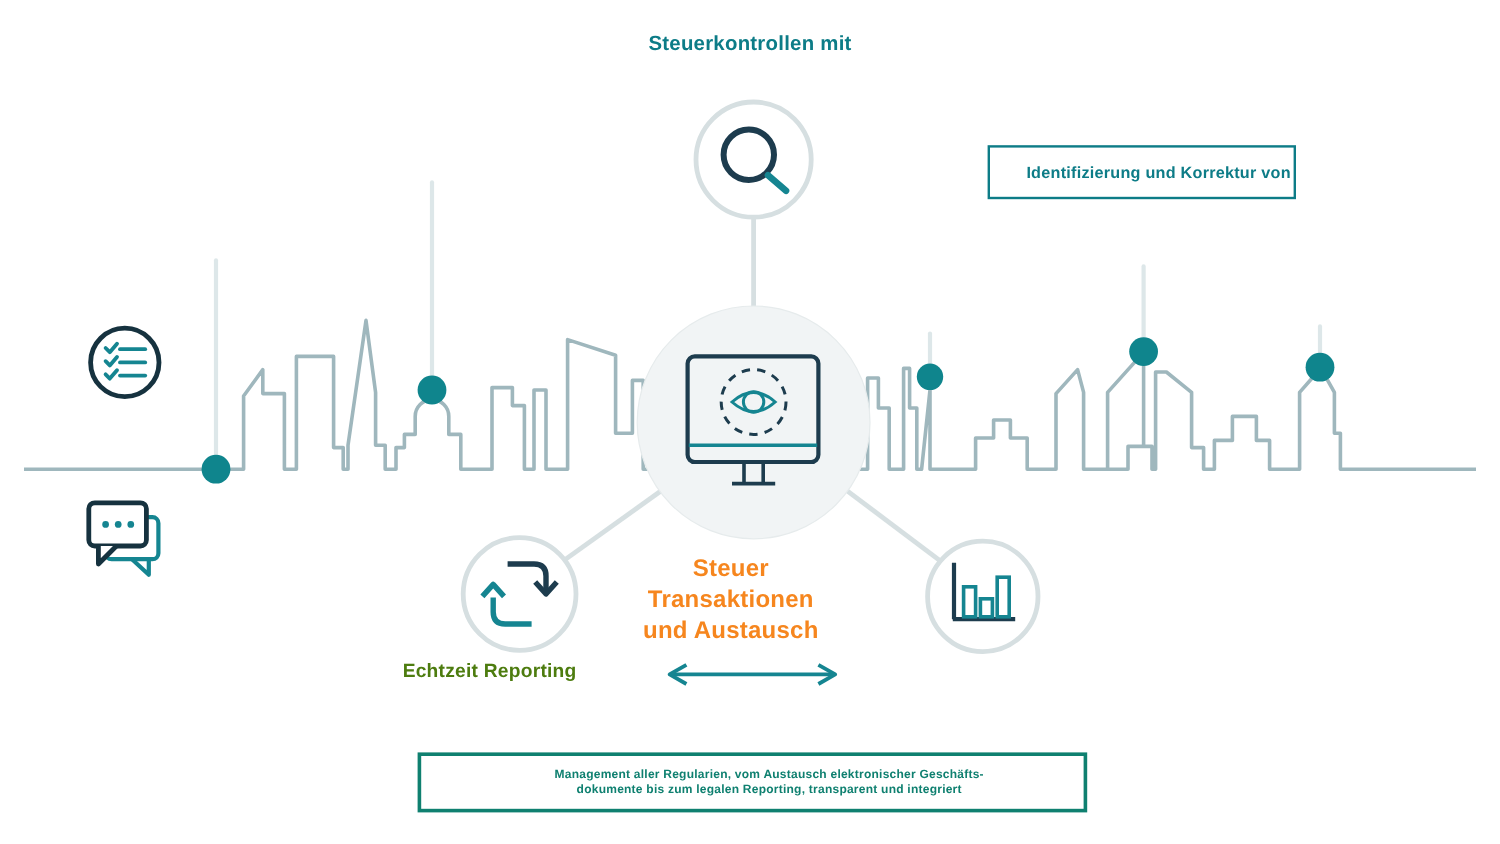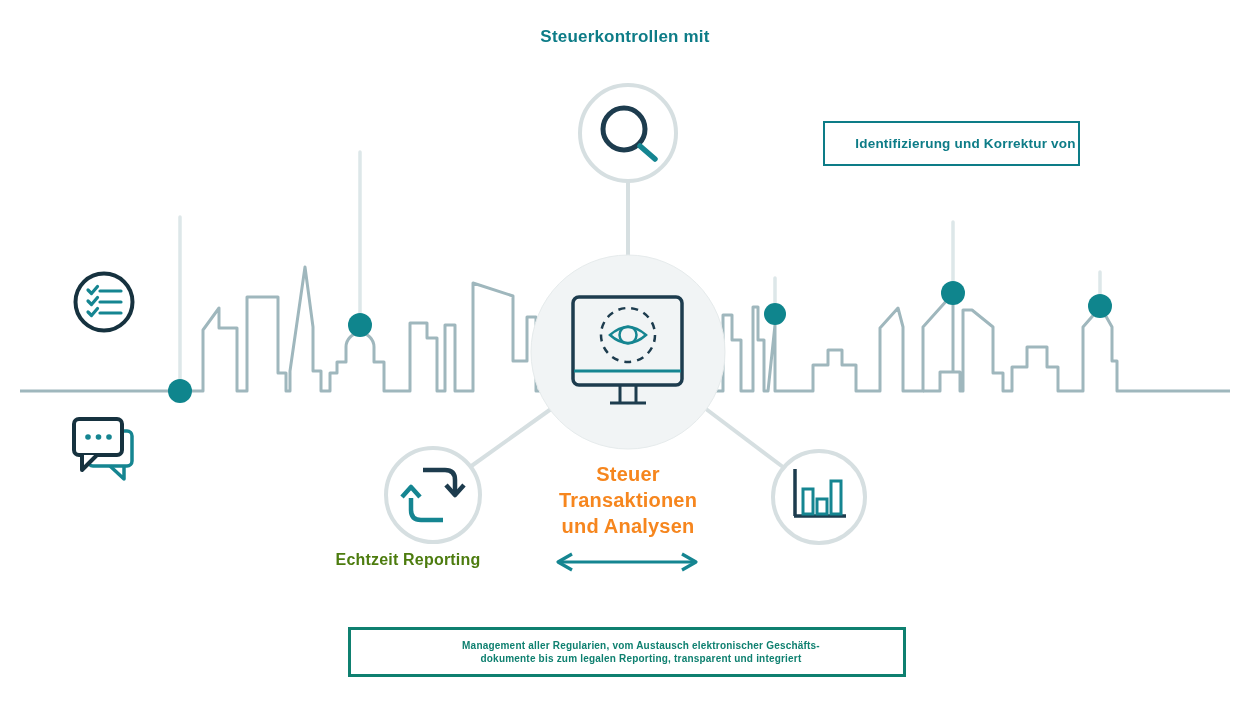"Steuer" .center-label { left: 478px -> 459px }
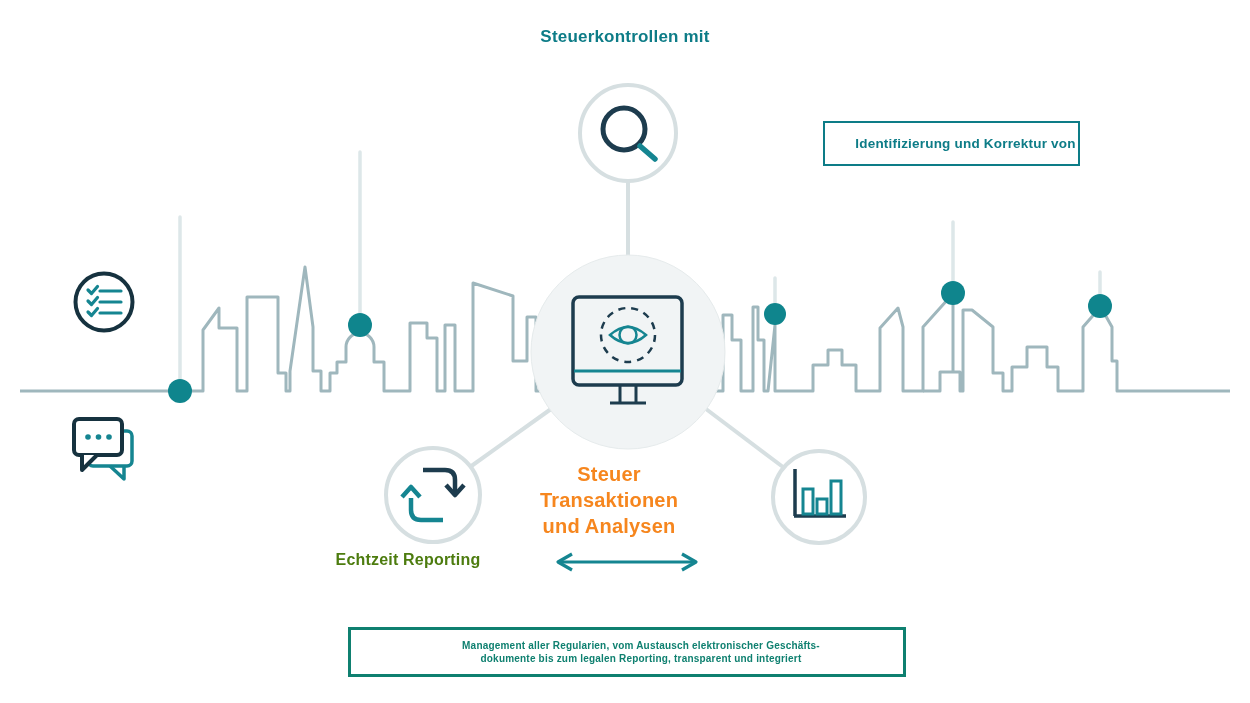"und Analysen" div { text: Analysen -> Austausch }
